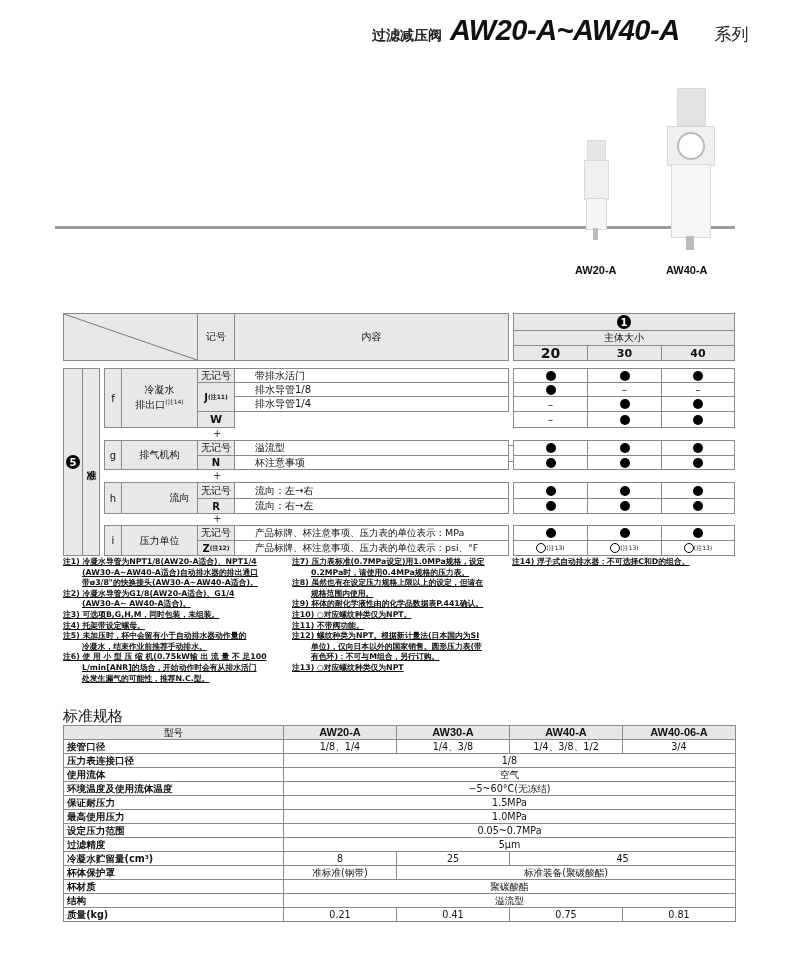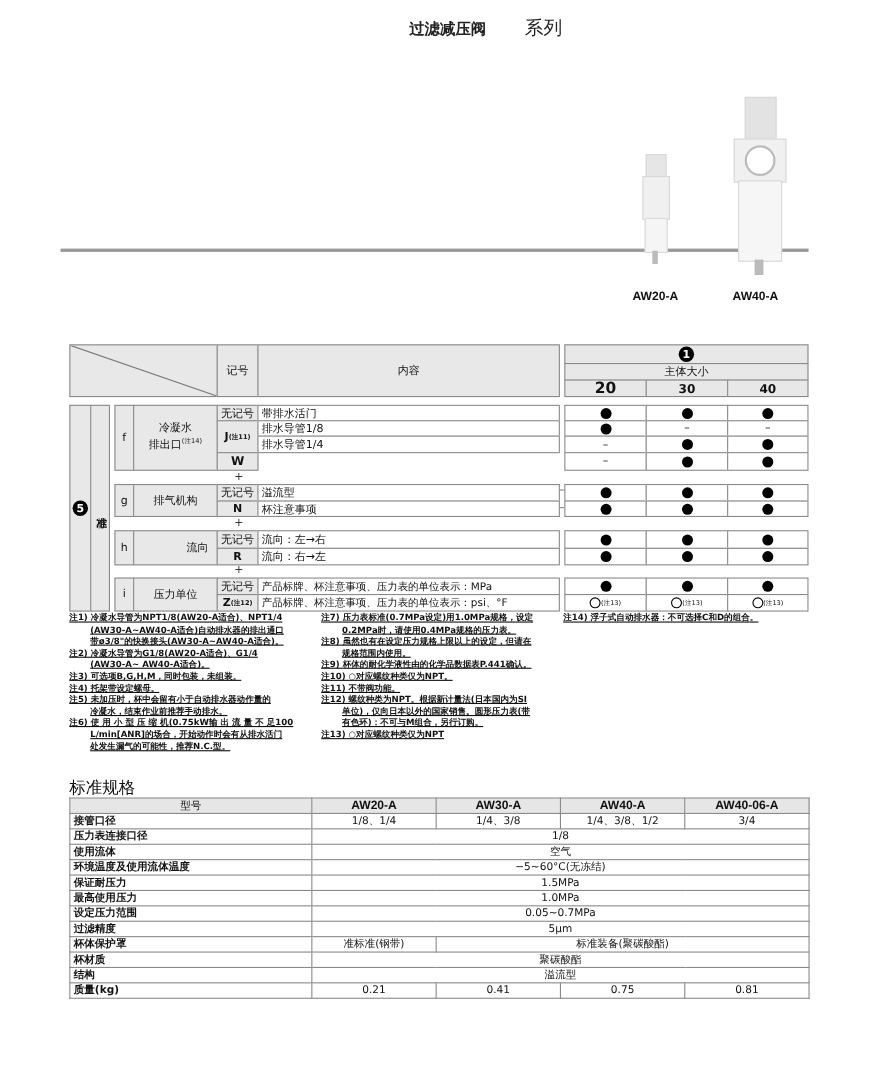"AW20-A~AW40-A" span.title-main { html: none -> <span>AW20-A~AW40-A</span> }
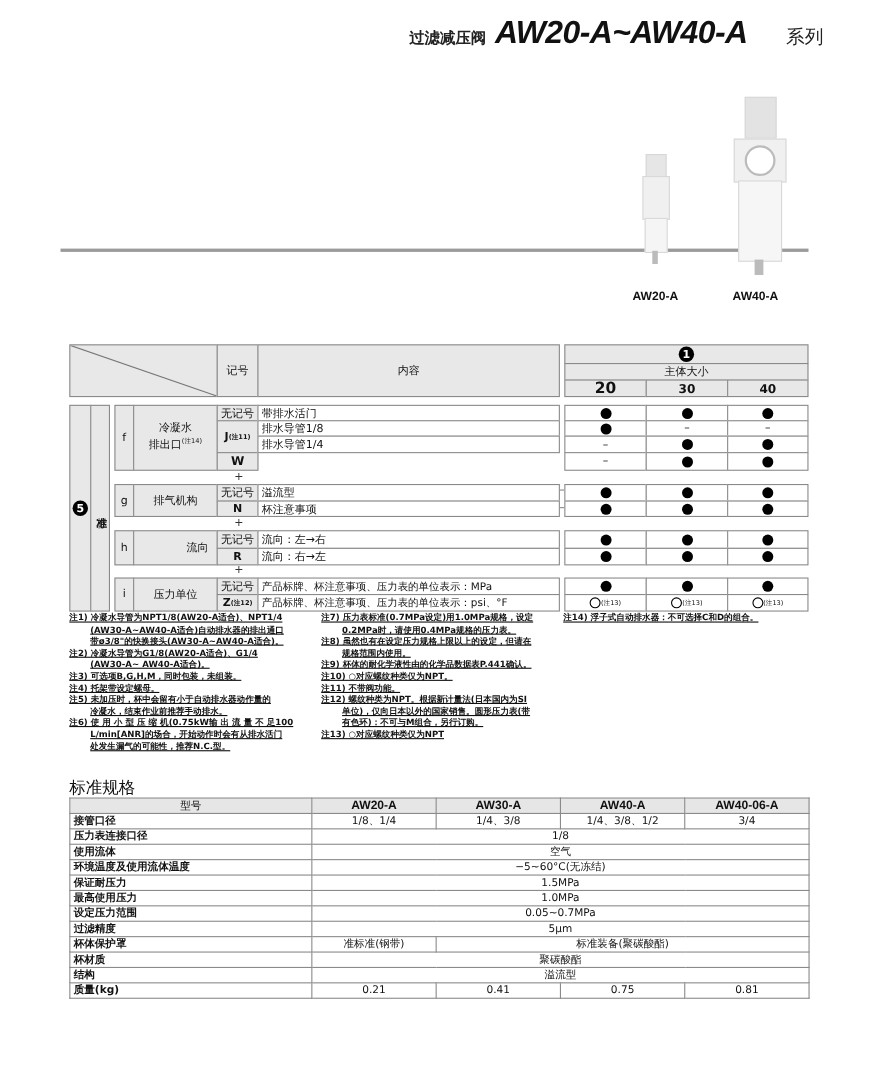"带排水活门" .left { padding-left: 3px -> 20px }
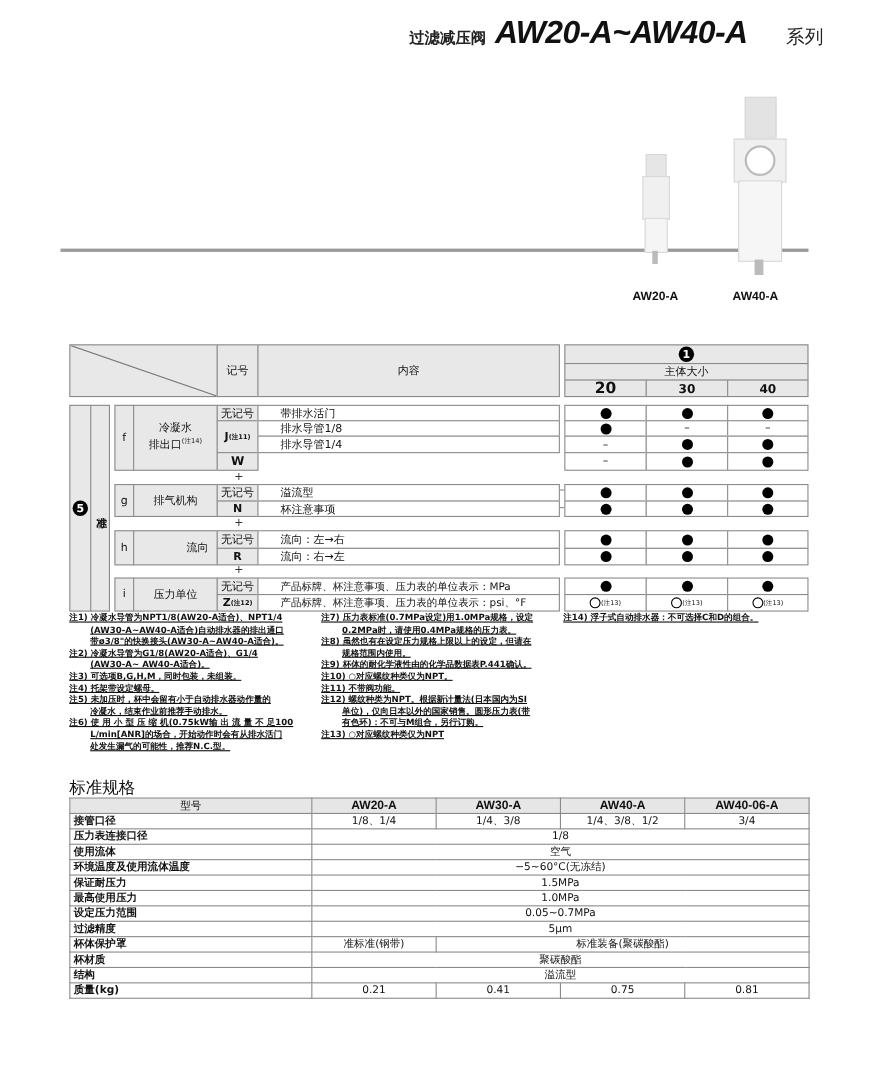"冷凝水贮留量(cm³)" tr { html: none -> <tr> <td>冷凝水贮留量(cm³)</td> <td>8</td> <td>25</td> <td>45</td> </tr> }
